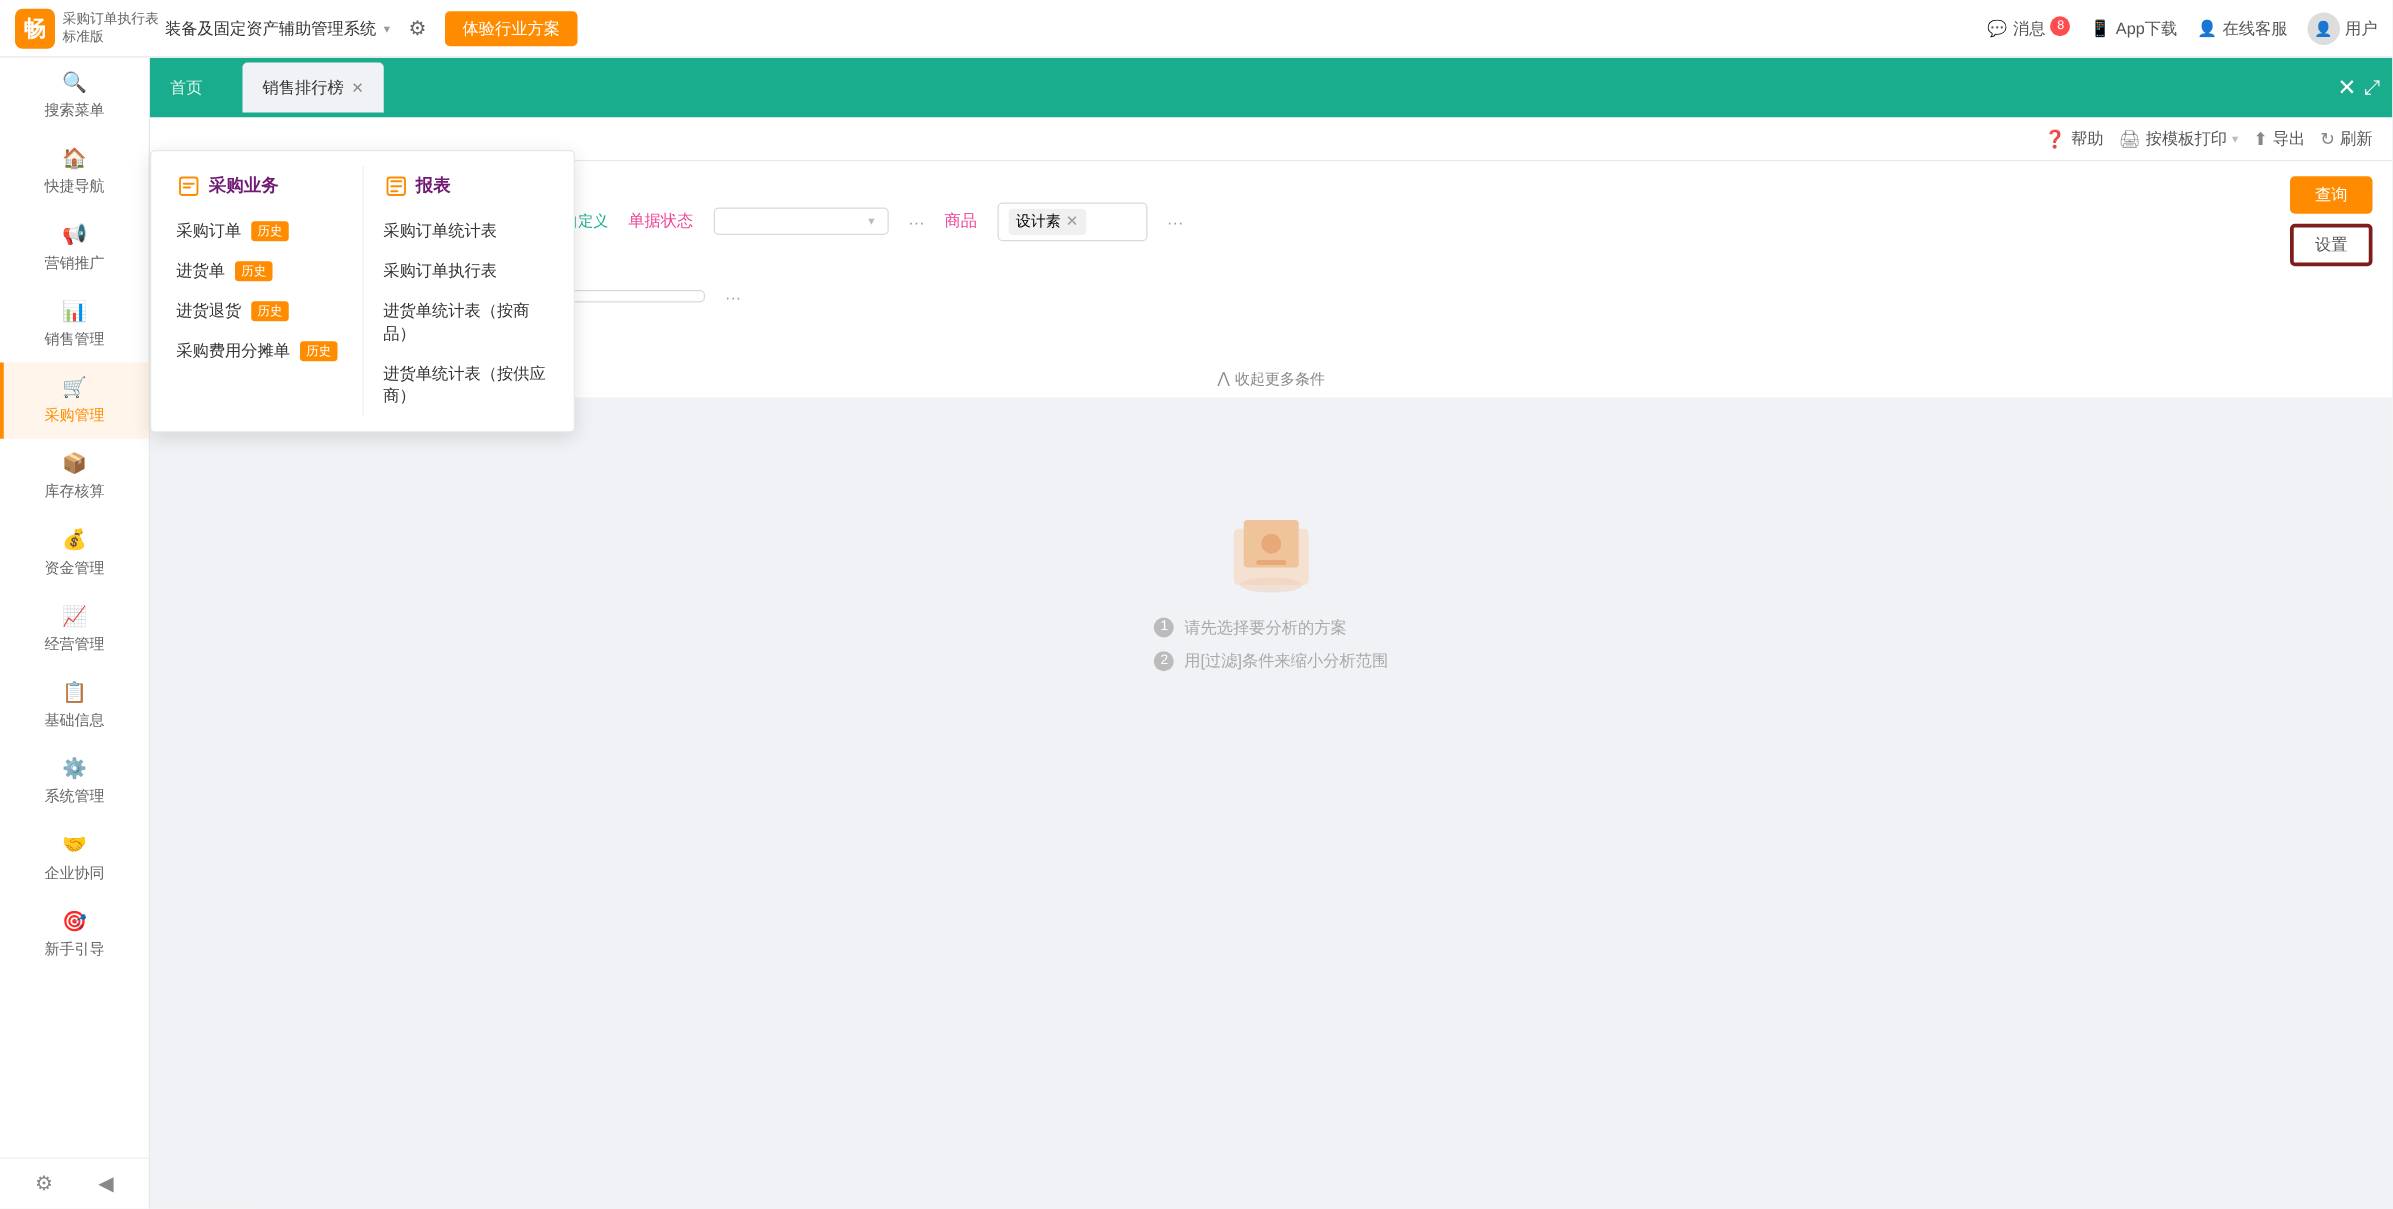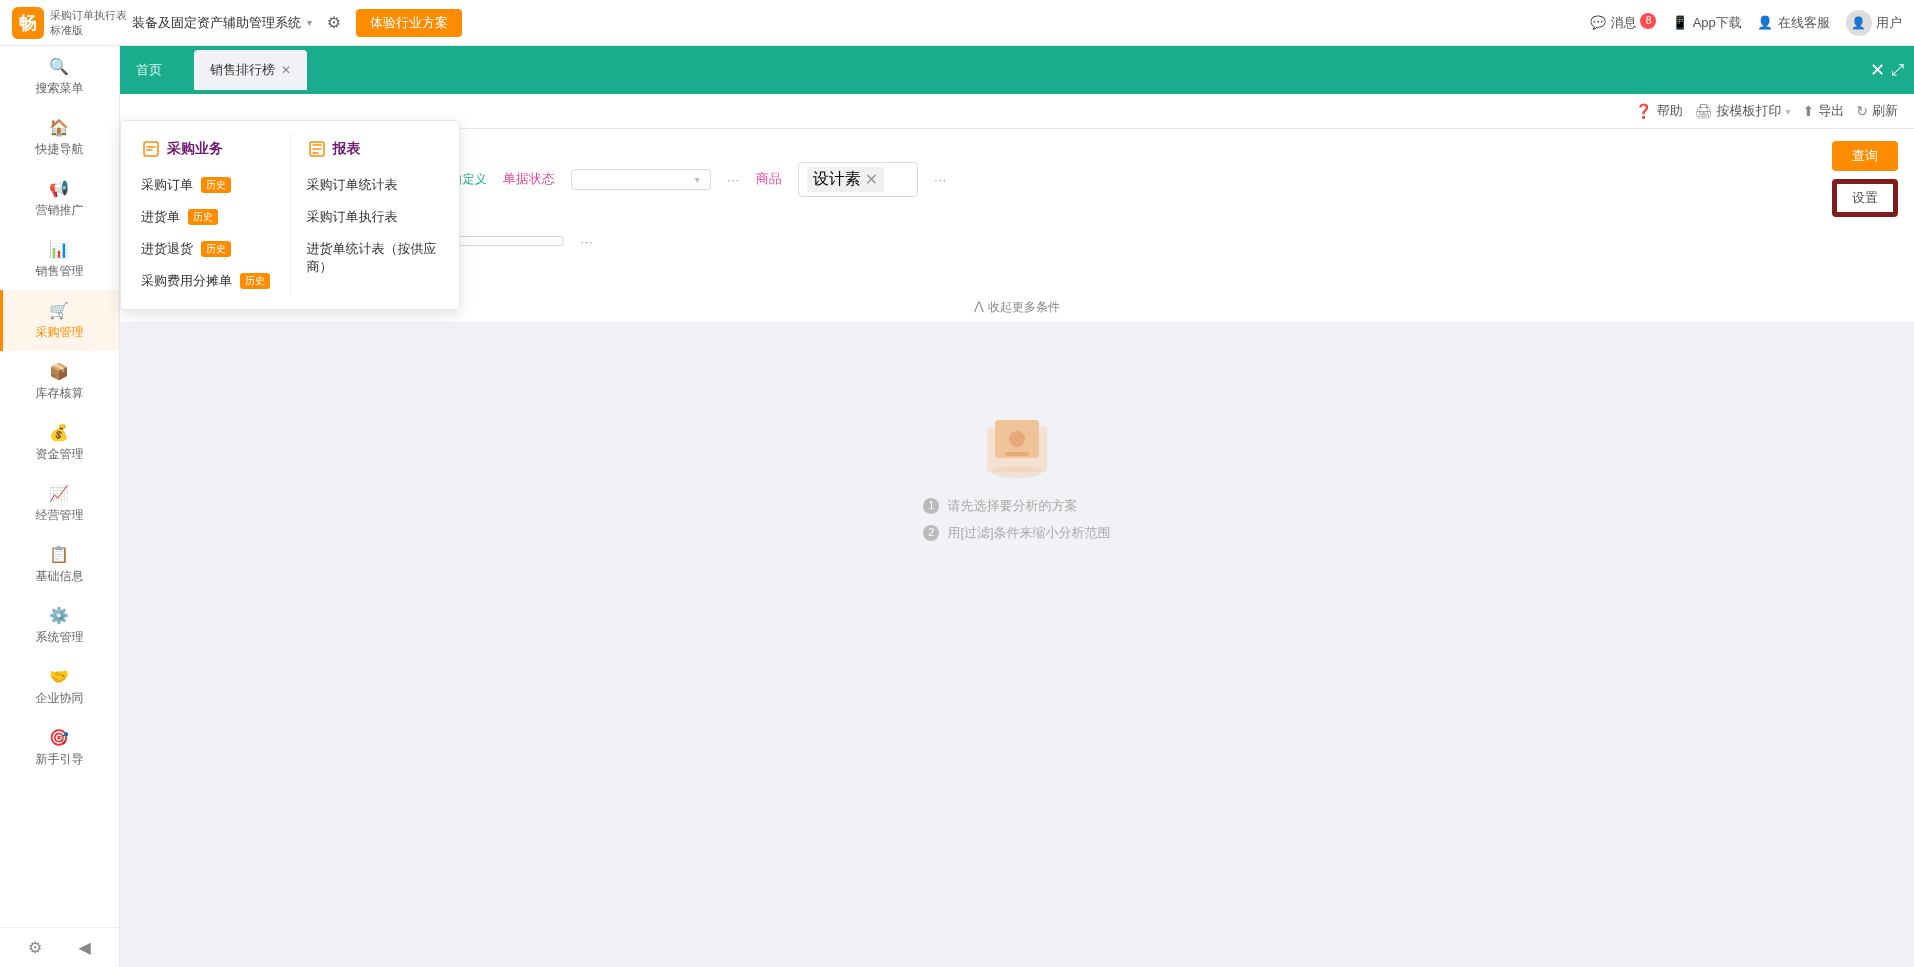"设计素" .tag-item { font-size: 16px -> 12px }
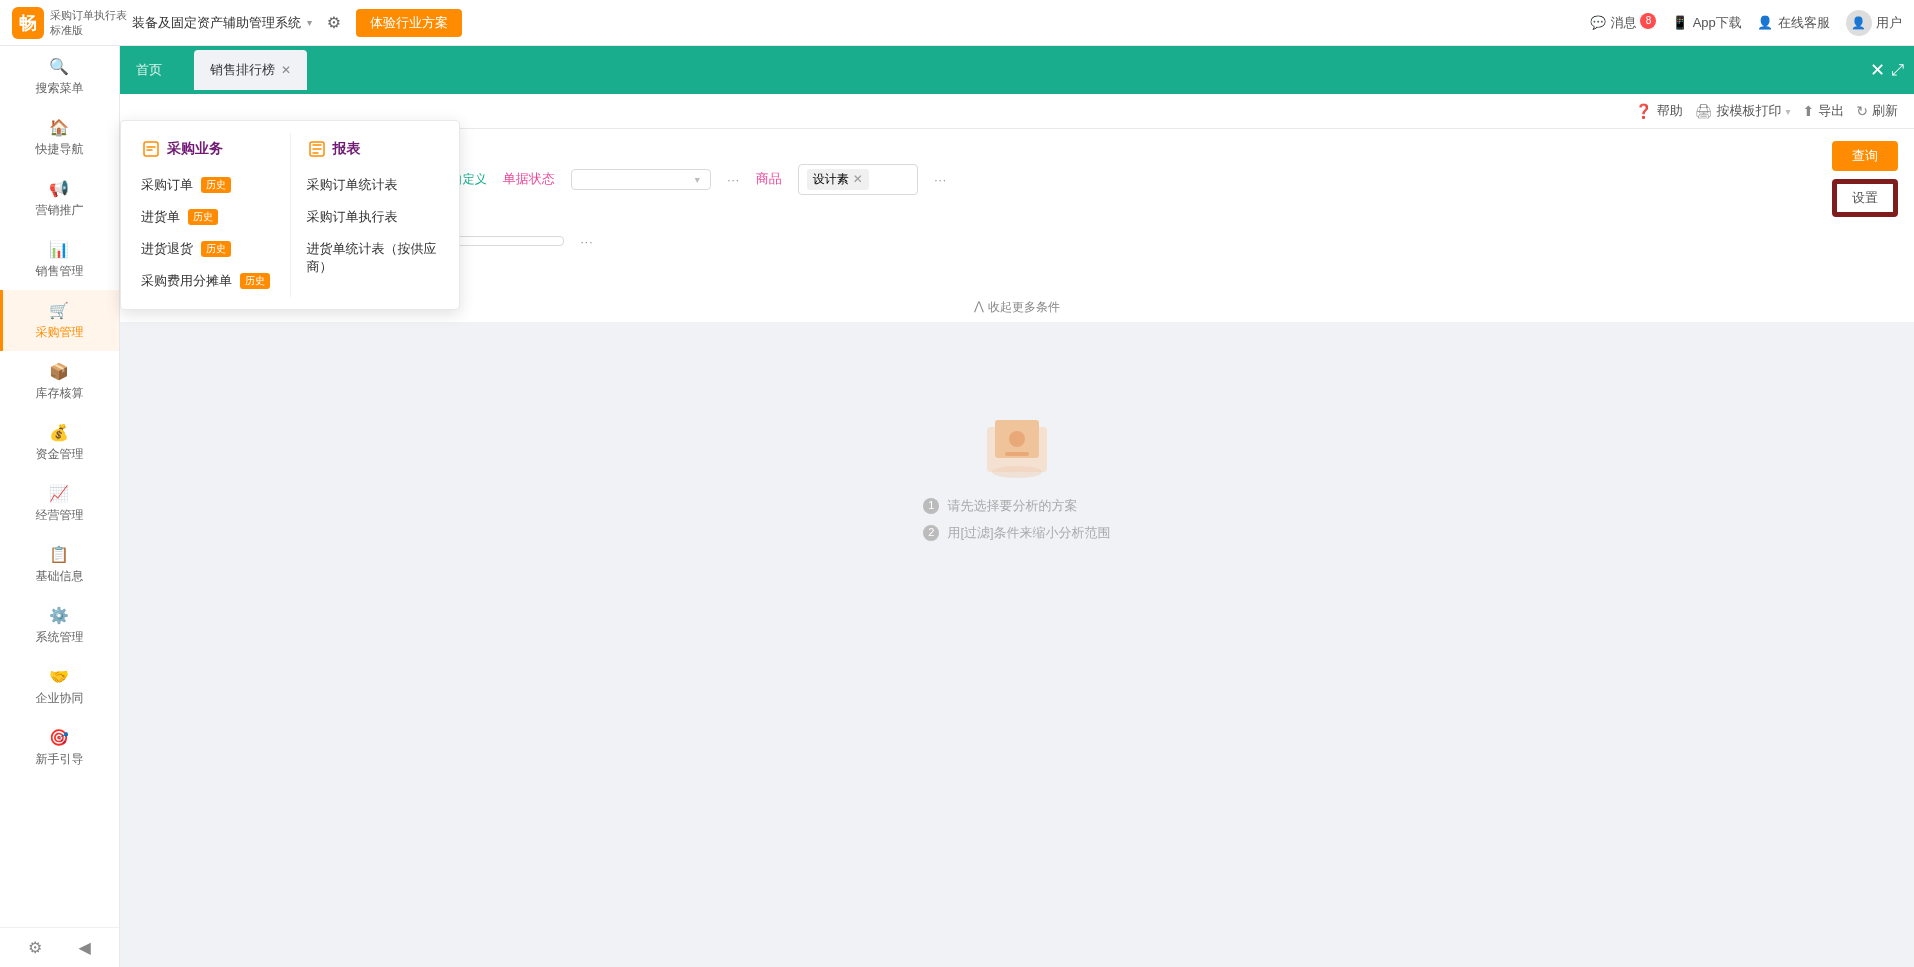"设置" .btn-settings { border: 5px solid #7f1d1d -> 3px solid #7f1d1d }
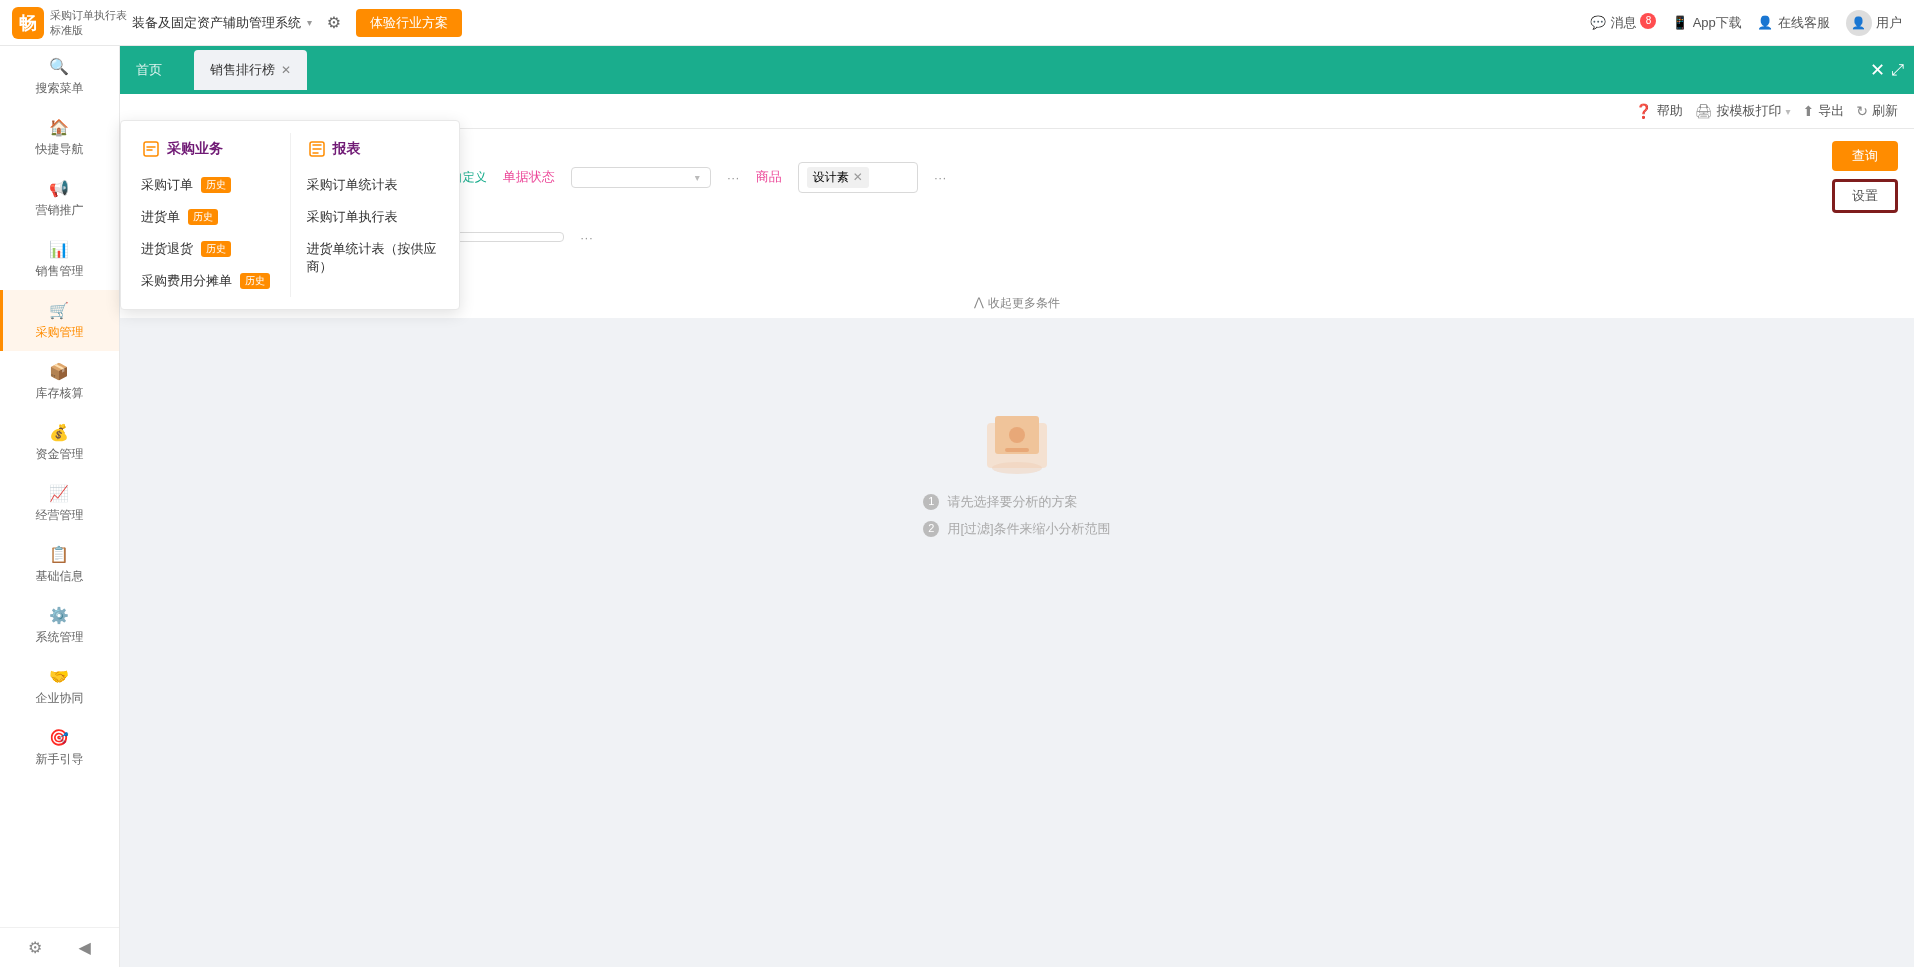"进货单统计表（按商品）" div.dropdown-item { html: none -> <div> <span>进货单统计表（按商品）</span> </div> }
